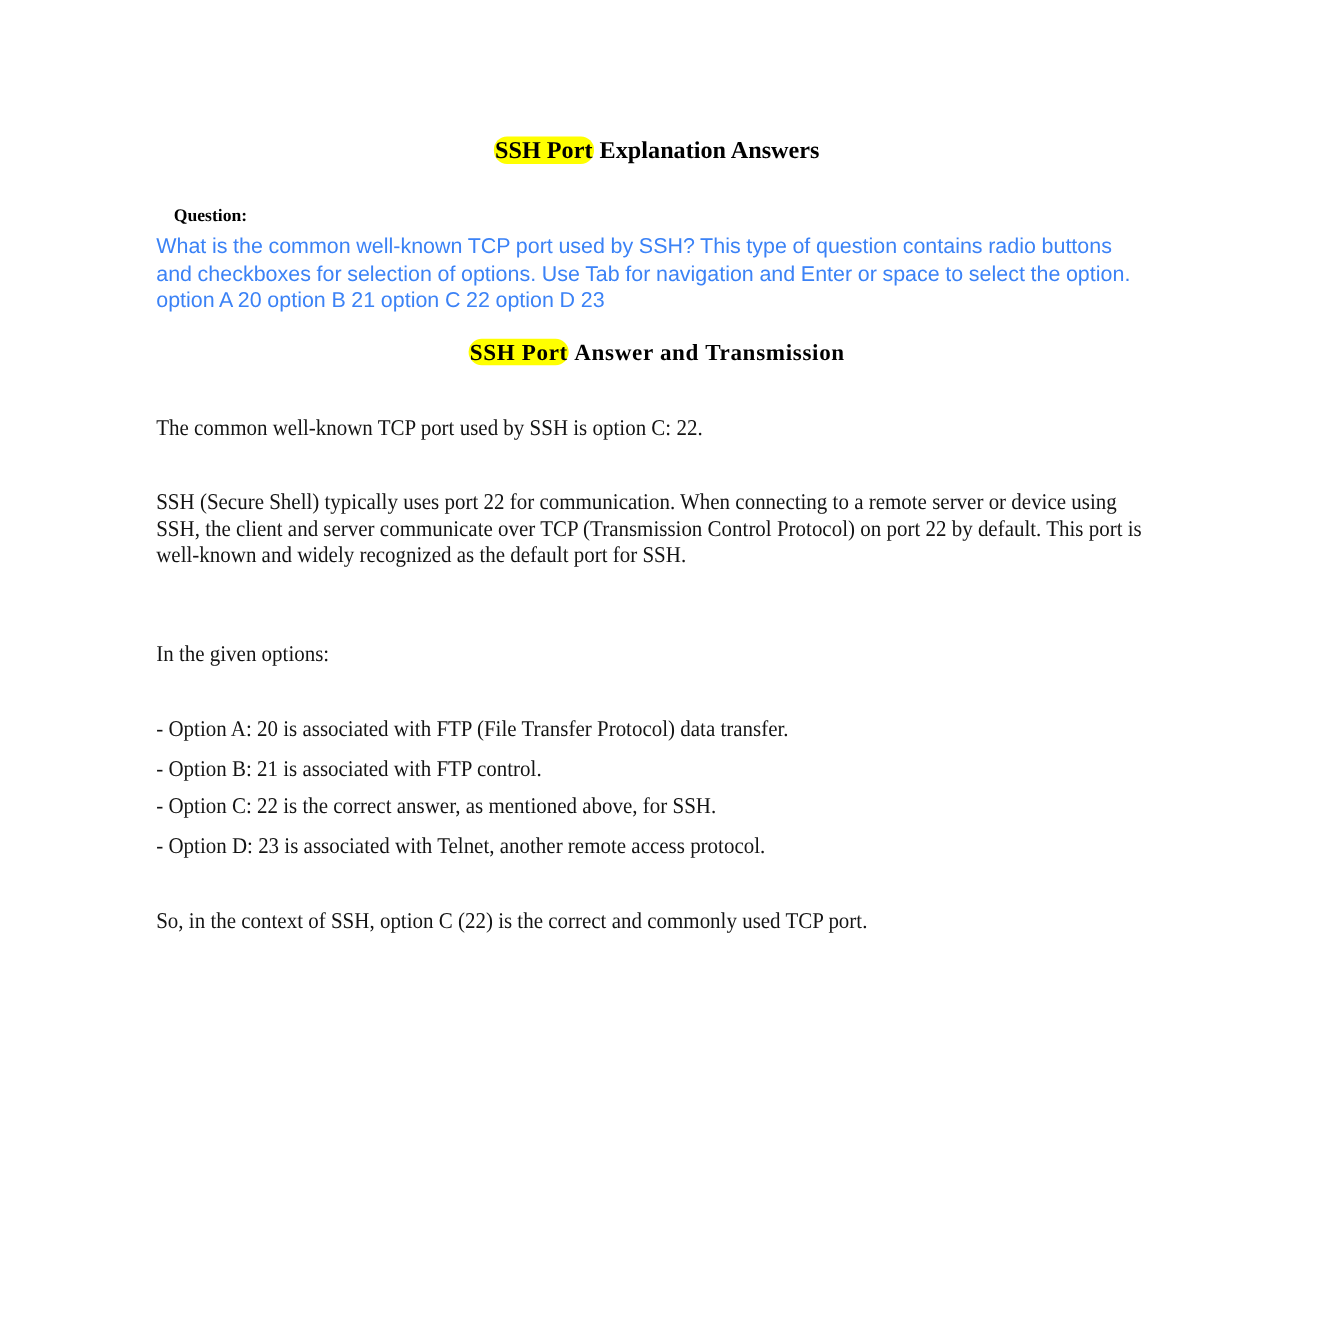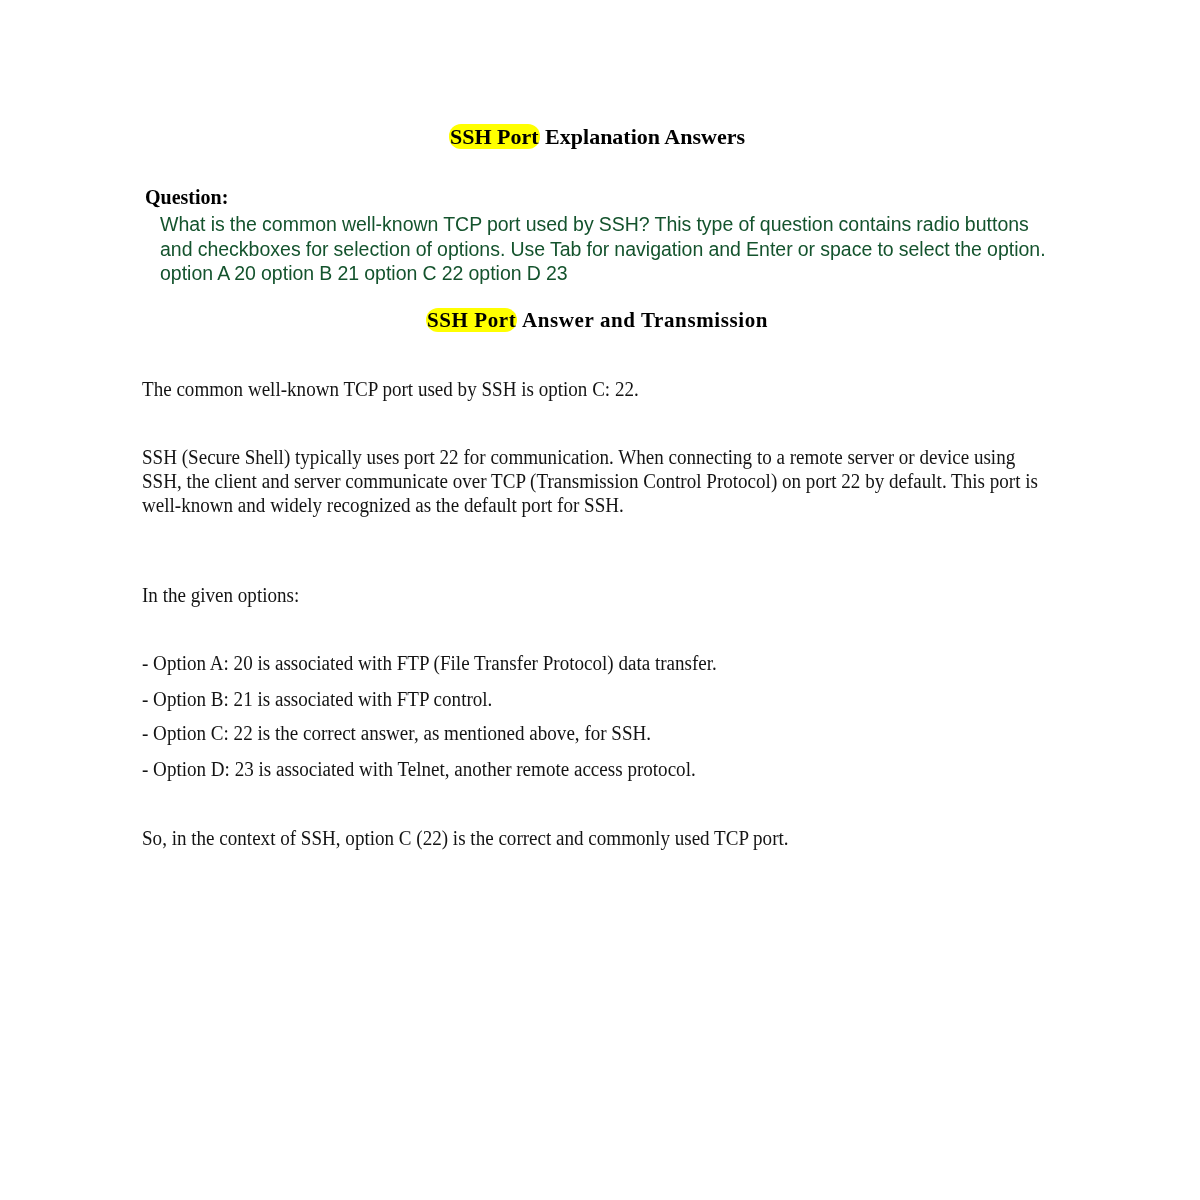"Question:" .question-label { font-size: 20px -> 16px; left: 3px -> 16px }
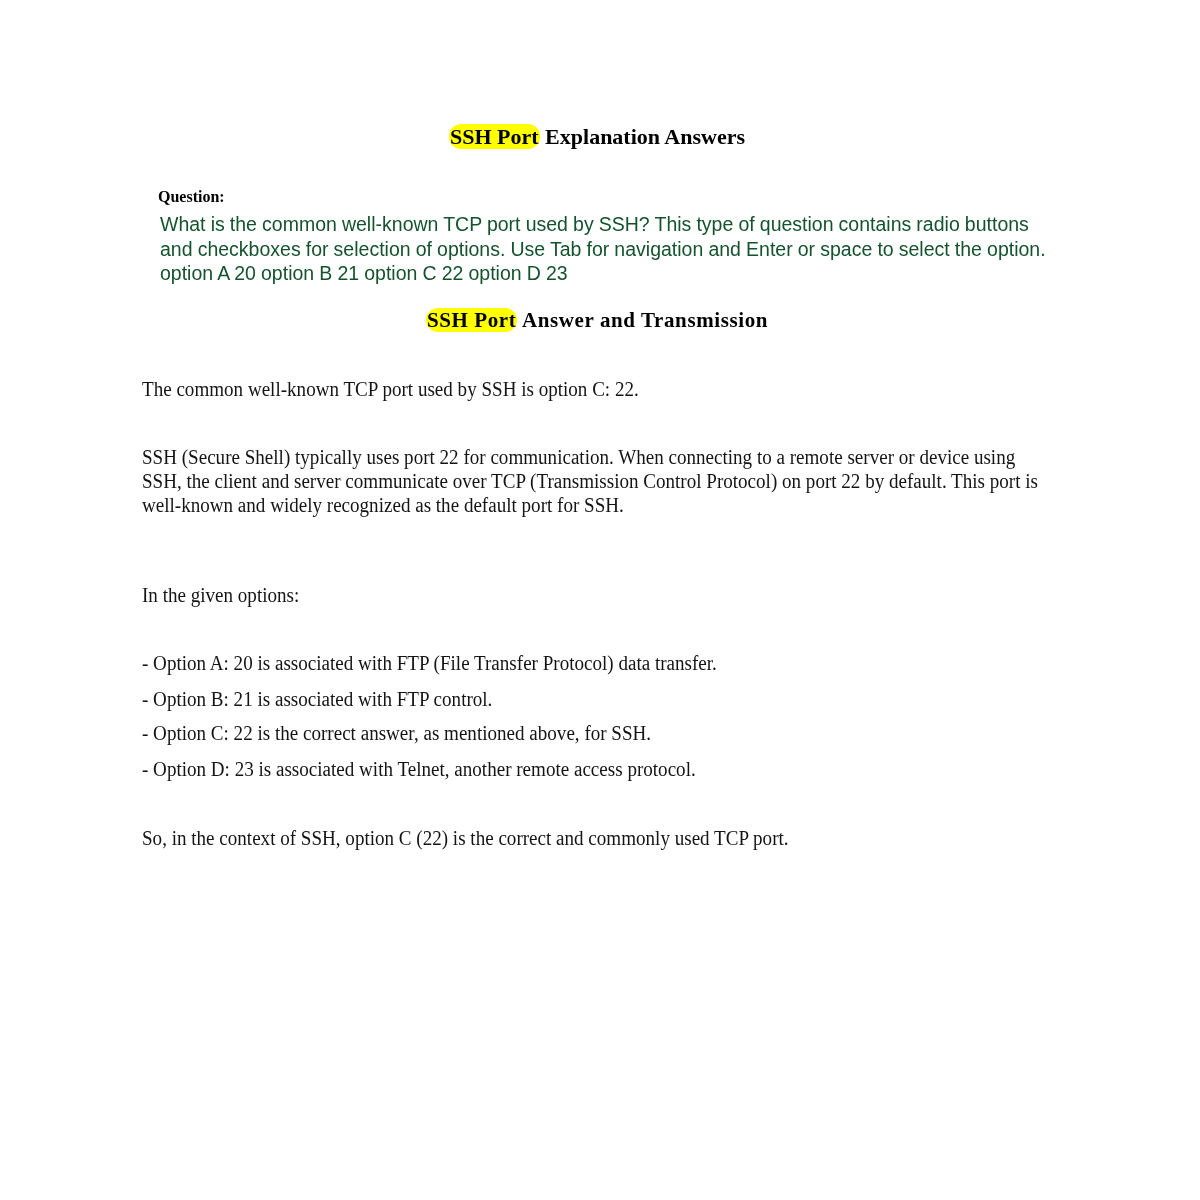"What is the common well-known" .question-body { color: #14532d -> #3b82f6; left: 18px -> 0 }
